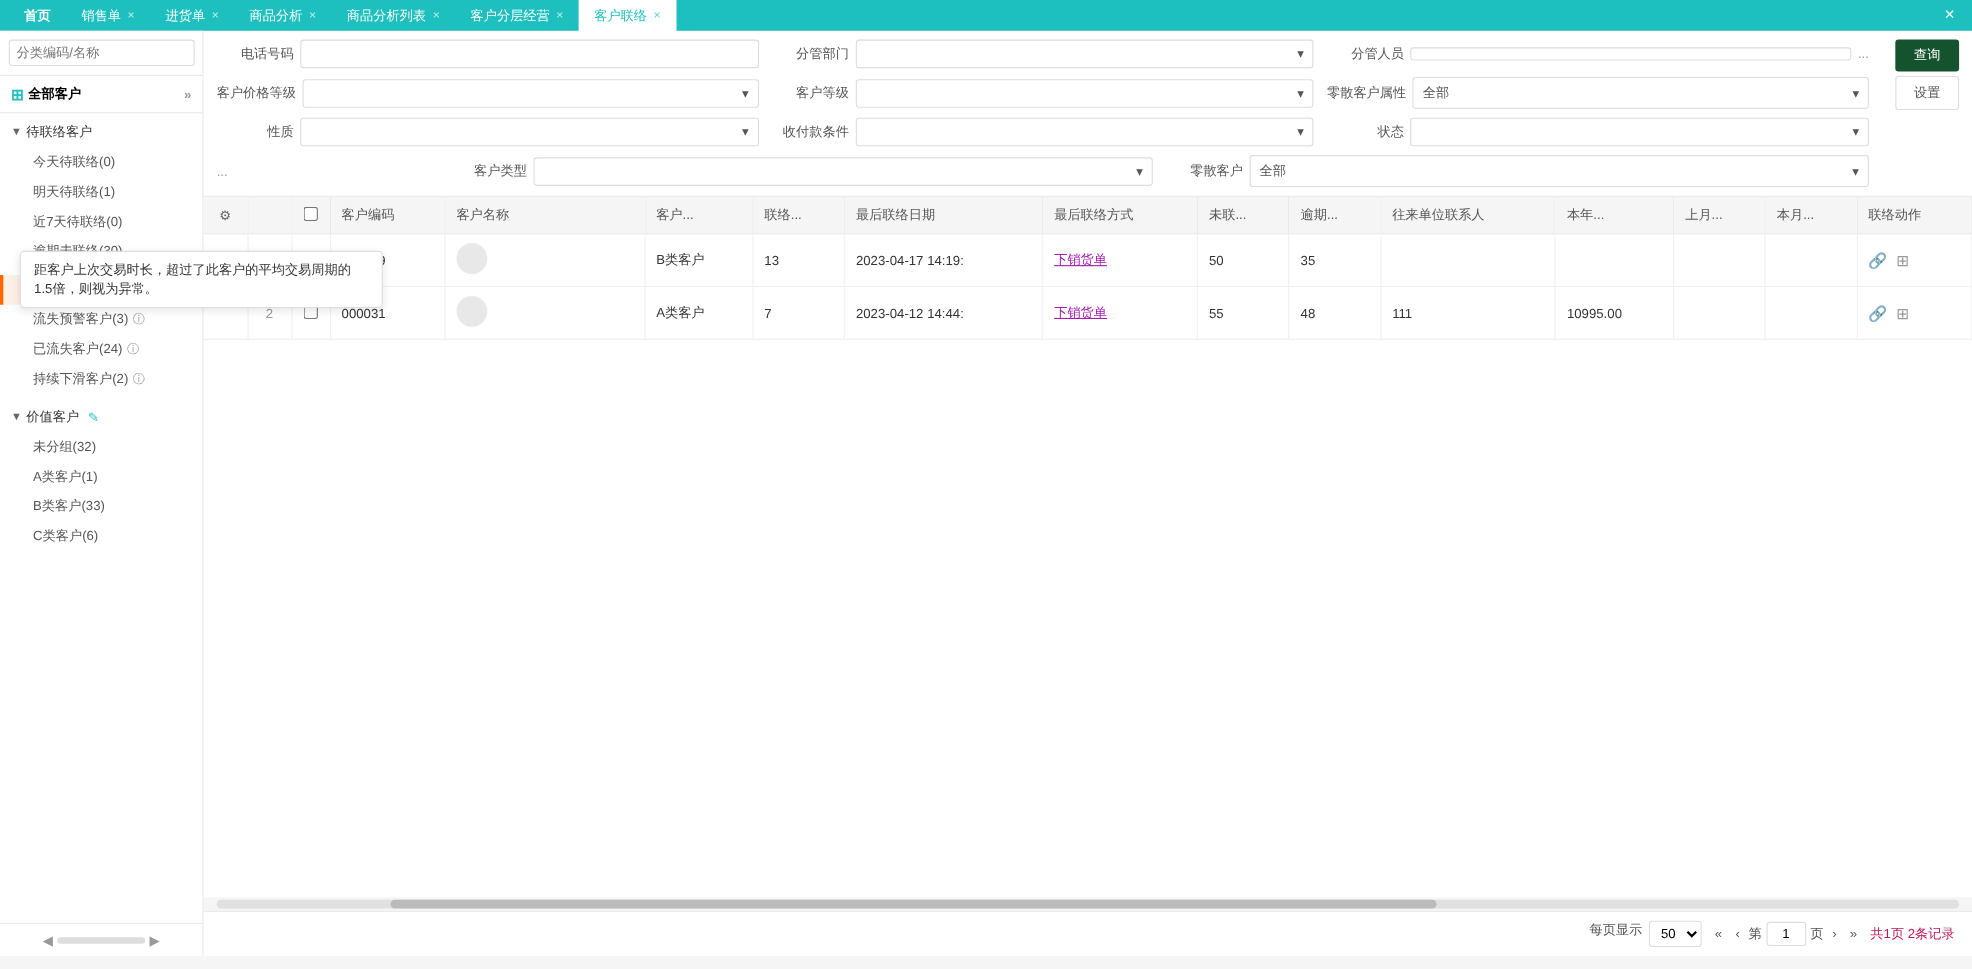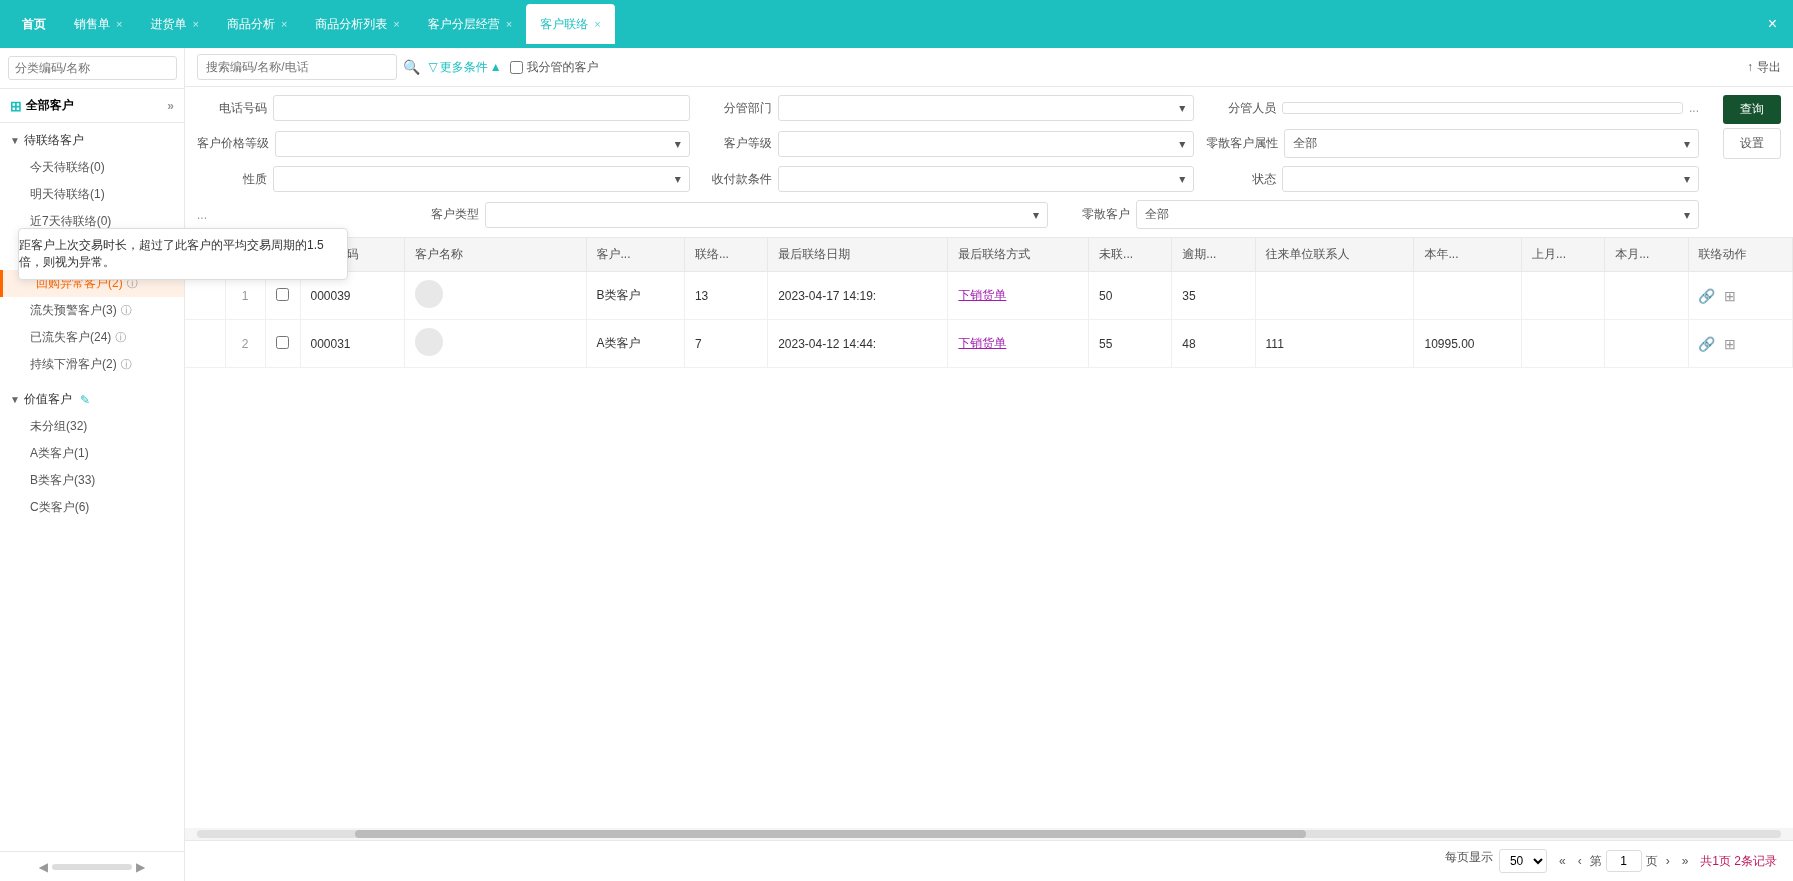"首页" .top-nav { height: 48px -> 28px }
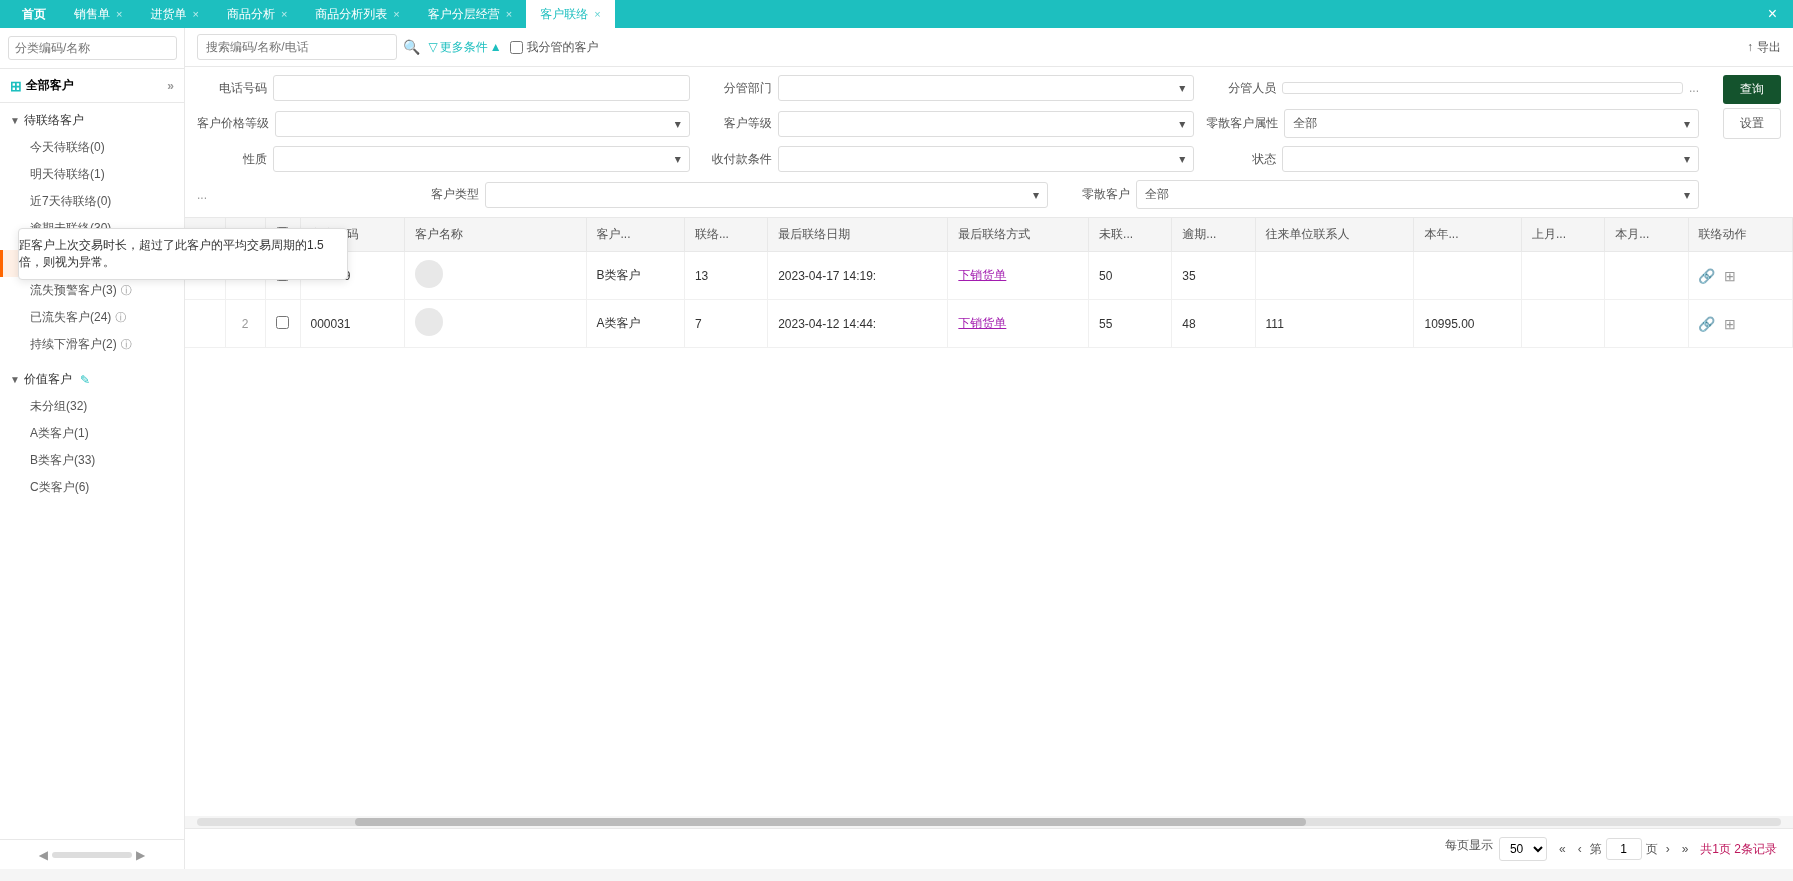"搜索编码/名称/电话" div.filter-bar { html: <div> <input> <button>🔍</button> <div> <span>▽</span> <span>更多条件</span> <span>▲</span> </div> <div> <input> <span>我分管的客户</span> </div> <div> <span>↑</span> <span>导出</span> </div> </div> -> none }
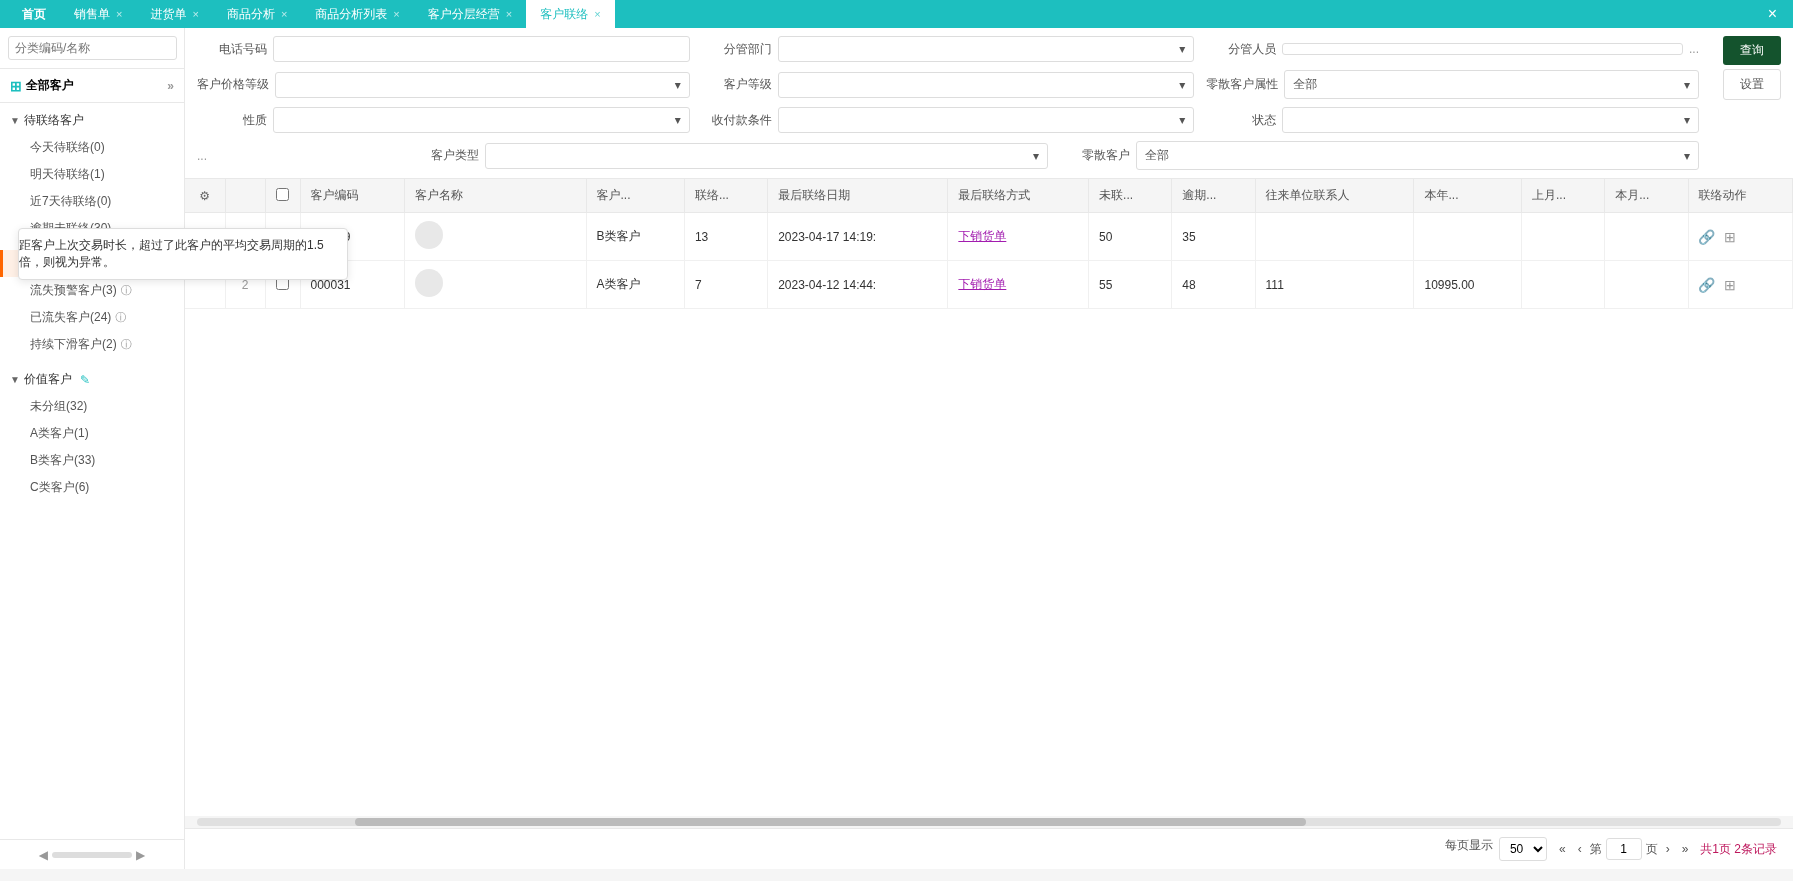"距客户上次交易时长，超过了此客户的平均交易周期的1.5倍，则视为异常。" .tooltip-box { padding: 8px 0 -> 8px 12px }
